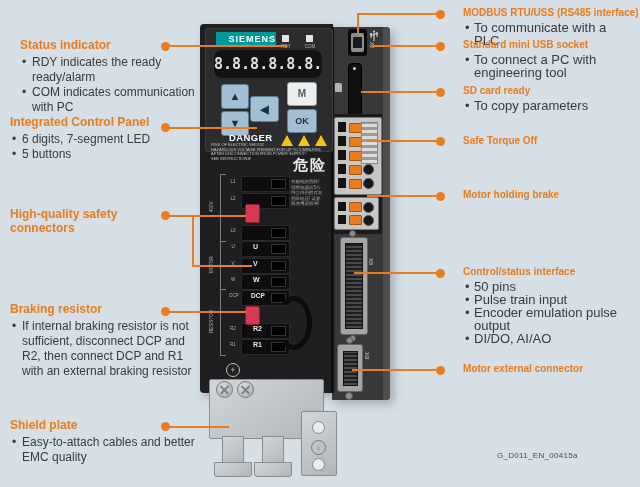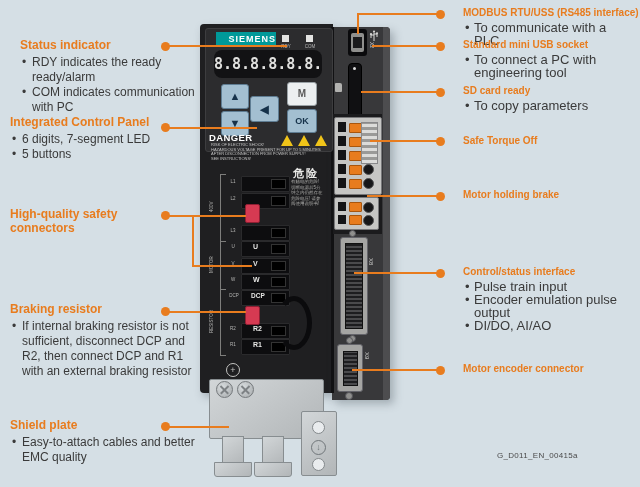"DANGER" .danger-t { left: 209px -> 229px }
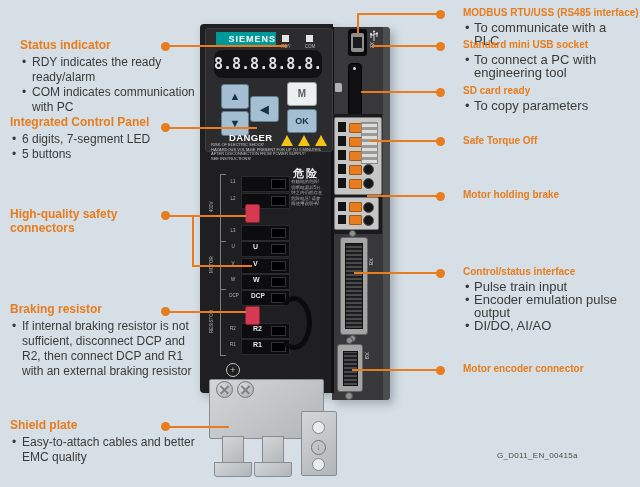"危险" .cn-t { font-size: 11px -> 15px; top: 166px -> 156px }
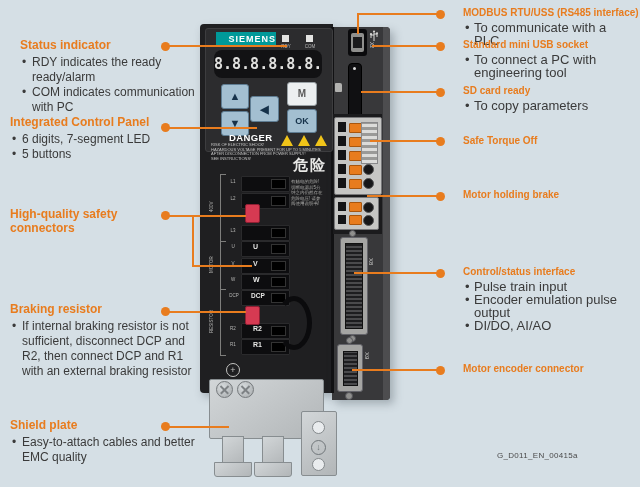"50 pins" div.bl-r { html: none -> <div>50 pins</div> }
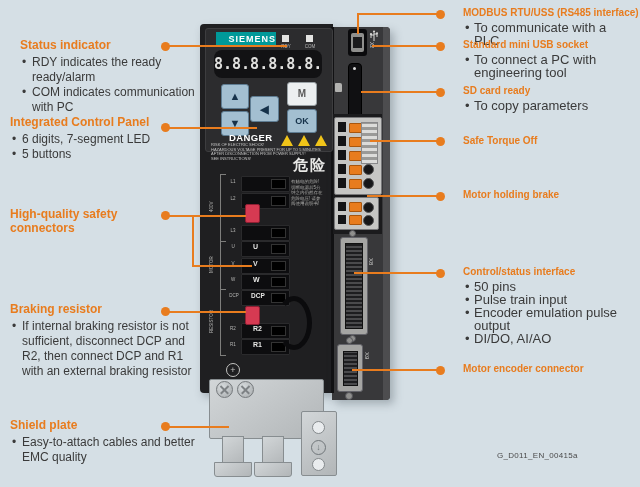"Motor encoder connector" div.co-title-r { text: encoder -> external }
